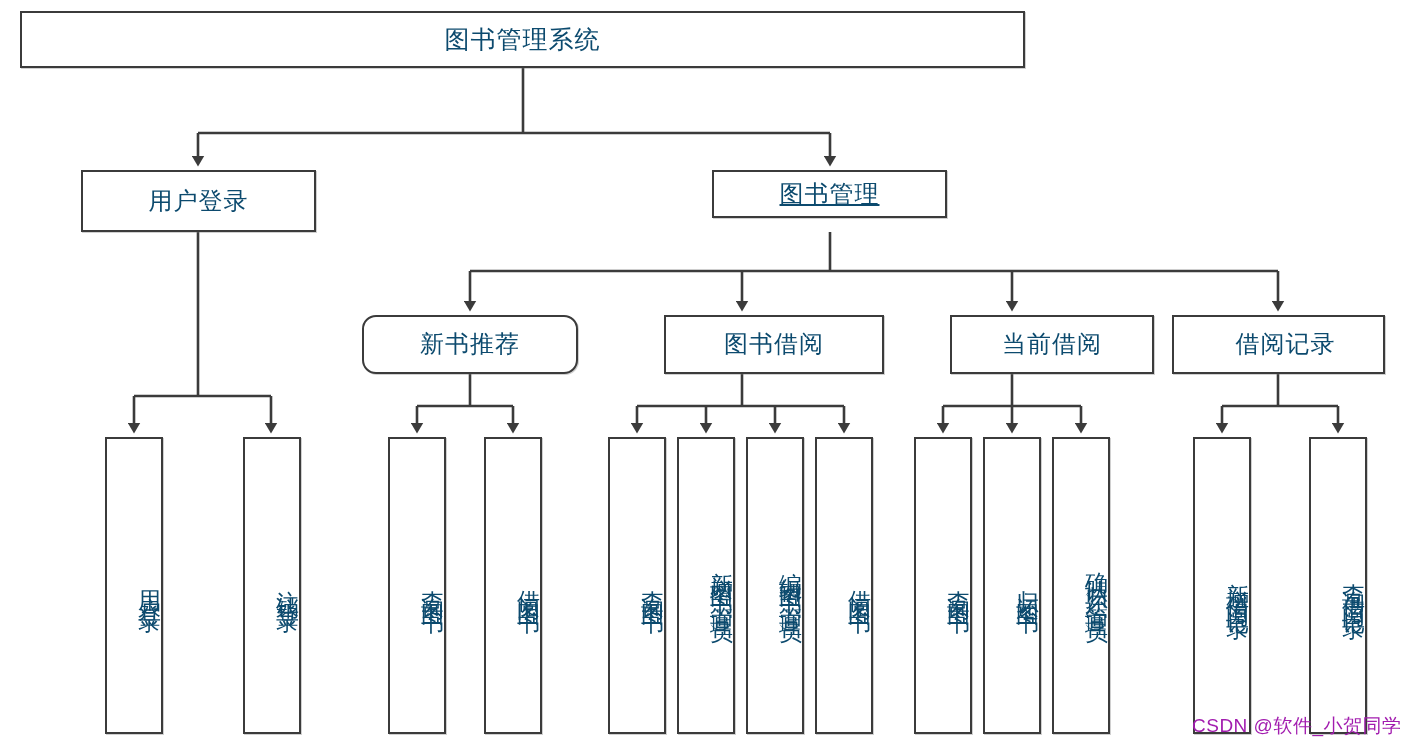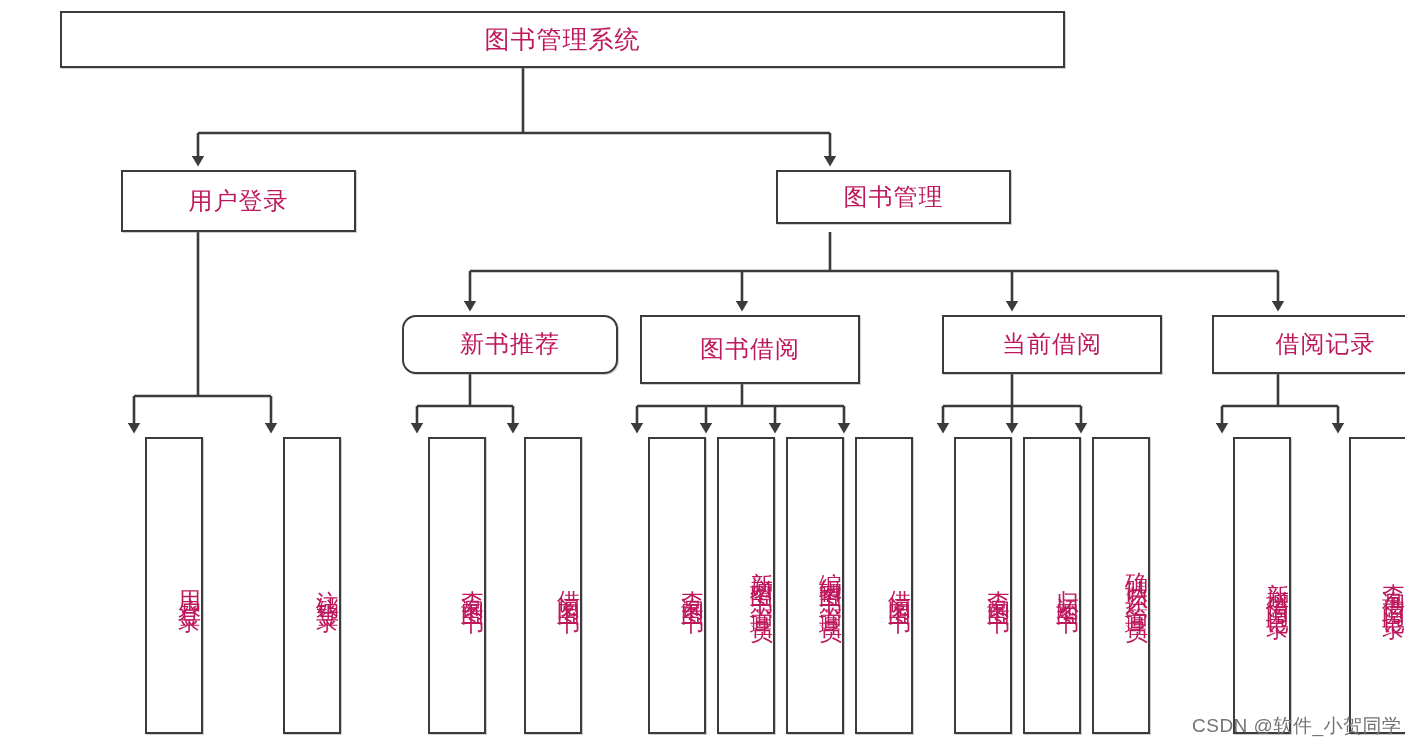"图书管理系统" .node { color: #be185d -> #0c4a6e; margin-left: 40px -> none }
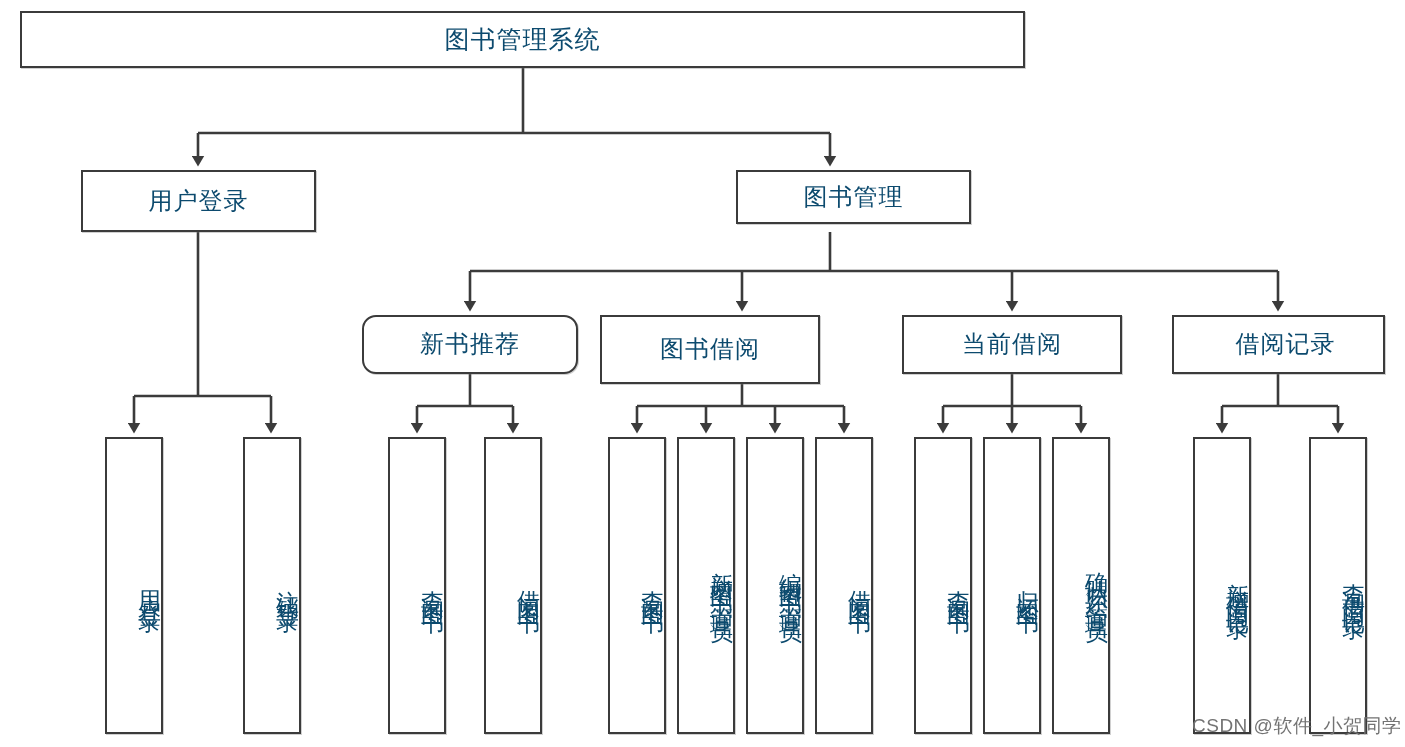"图书管理" div.node { height: 54px -> 48px; left: 736px -> 712px; text-decoration: none -> underline }
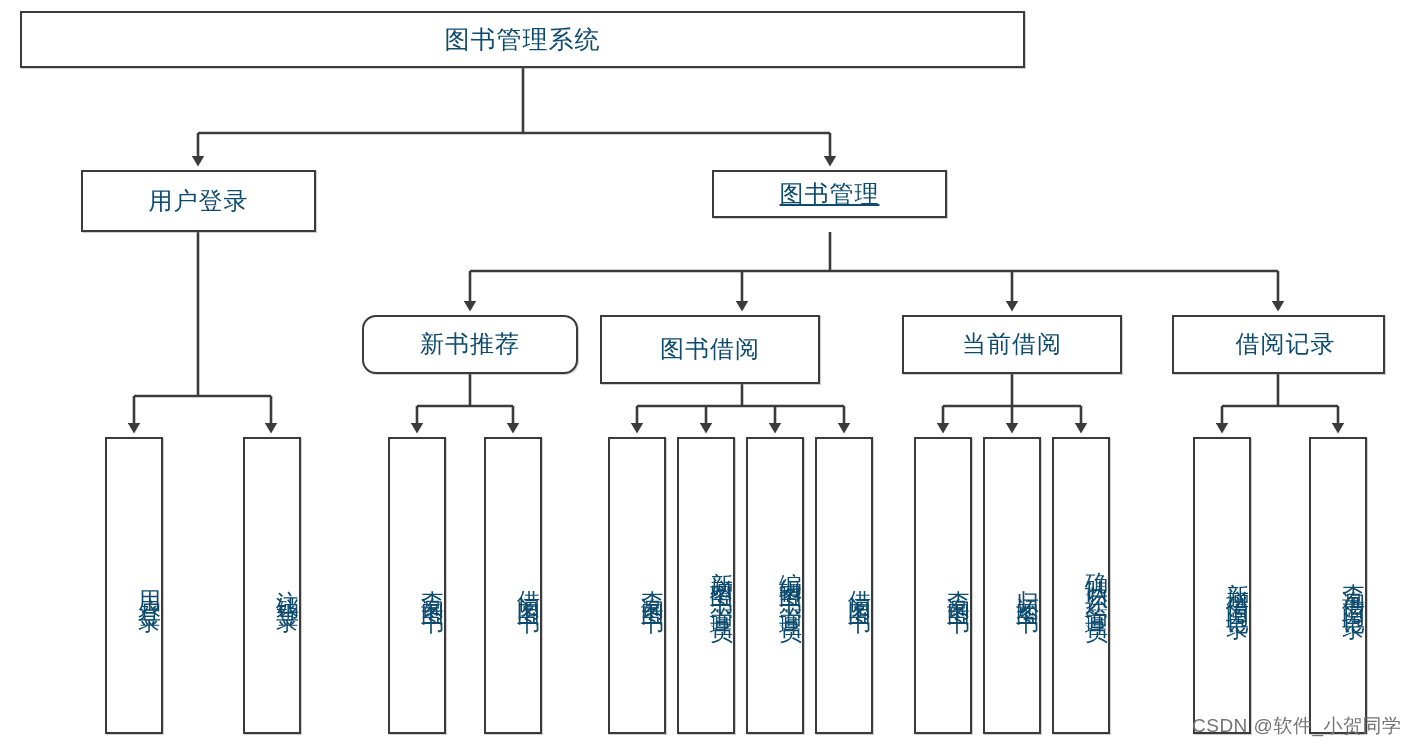"图书借阅" div.node { height: 69px -> 59px; left: 600px -> 664px }
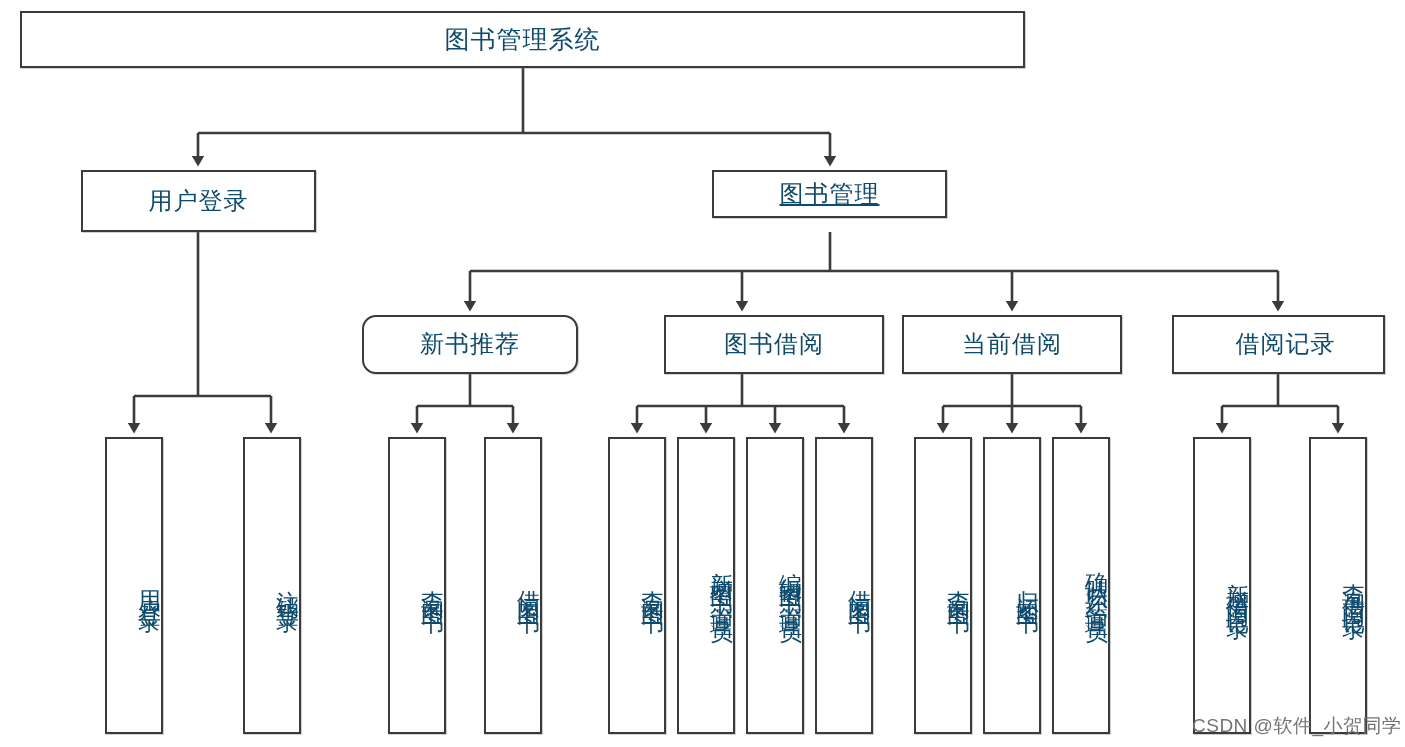"当前借阅" div.node { left: 902px -> 950px; width: 220px -> 204px }
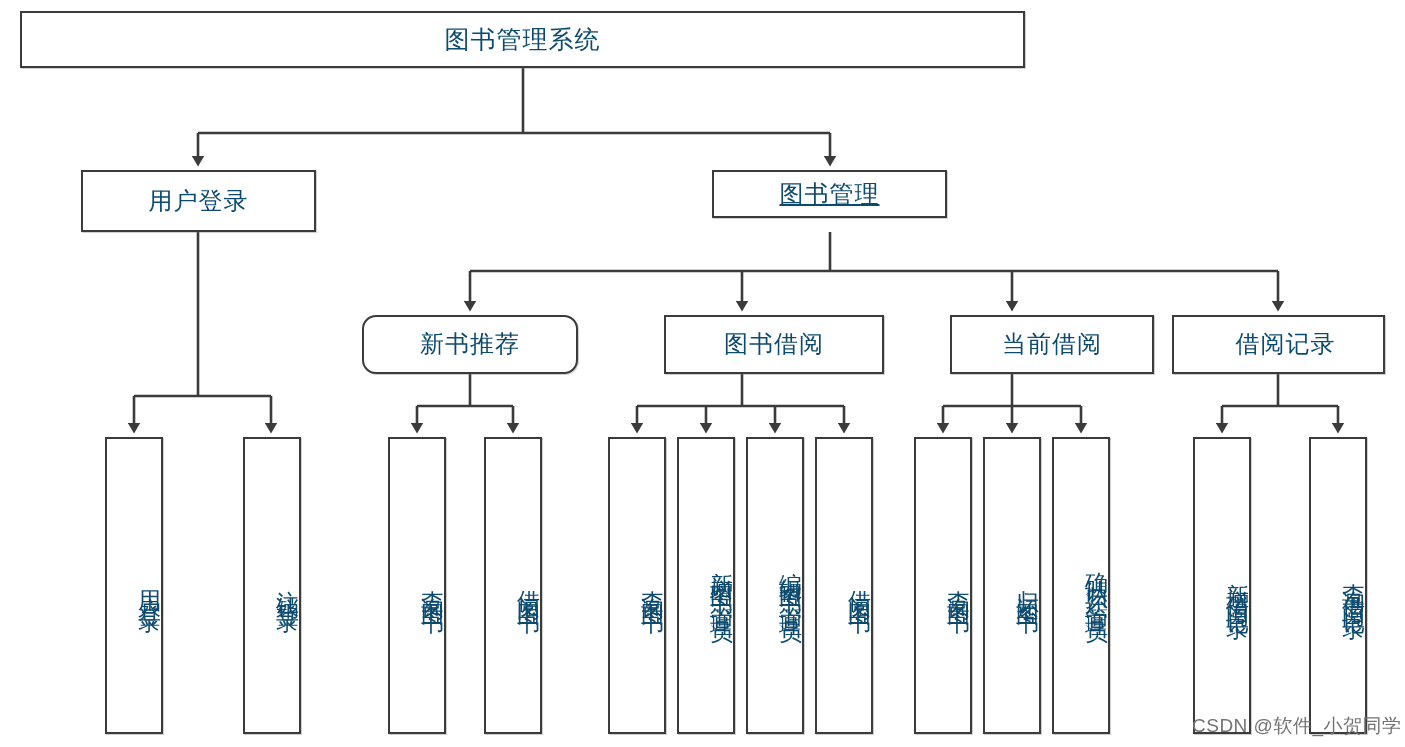"CSDN @软件_小贺同学" .watermark { color: #737373 -> #a21caf }
